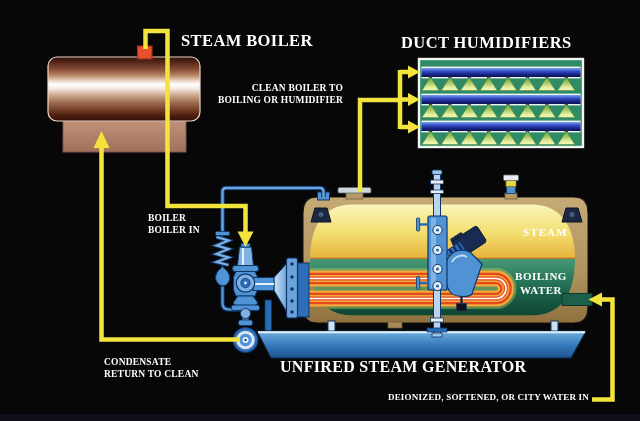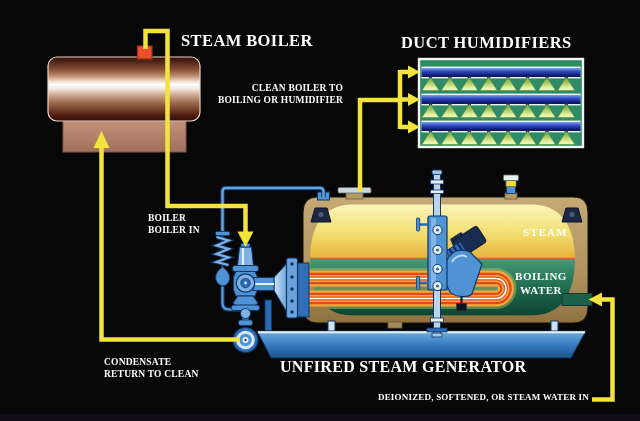"DEIONIZED, SOFTENED, OR STEAM WATER" div.lbl { text: STEAM -> CITY }
